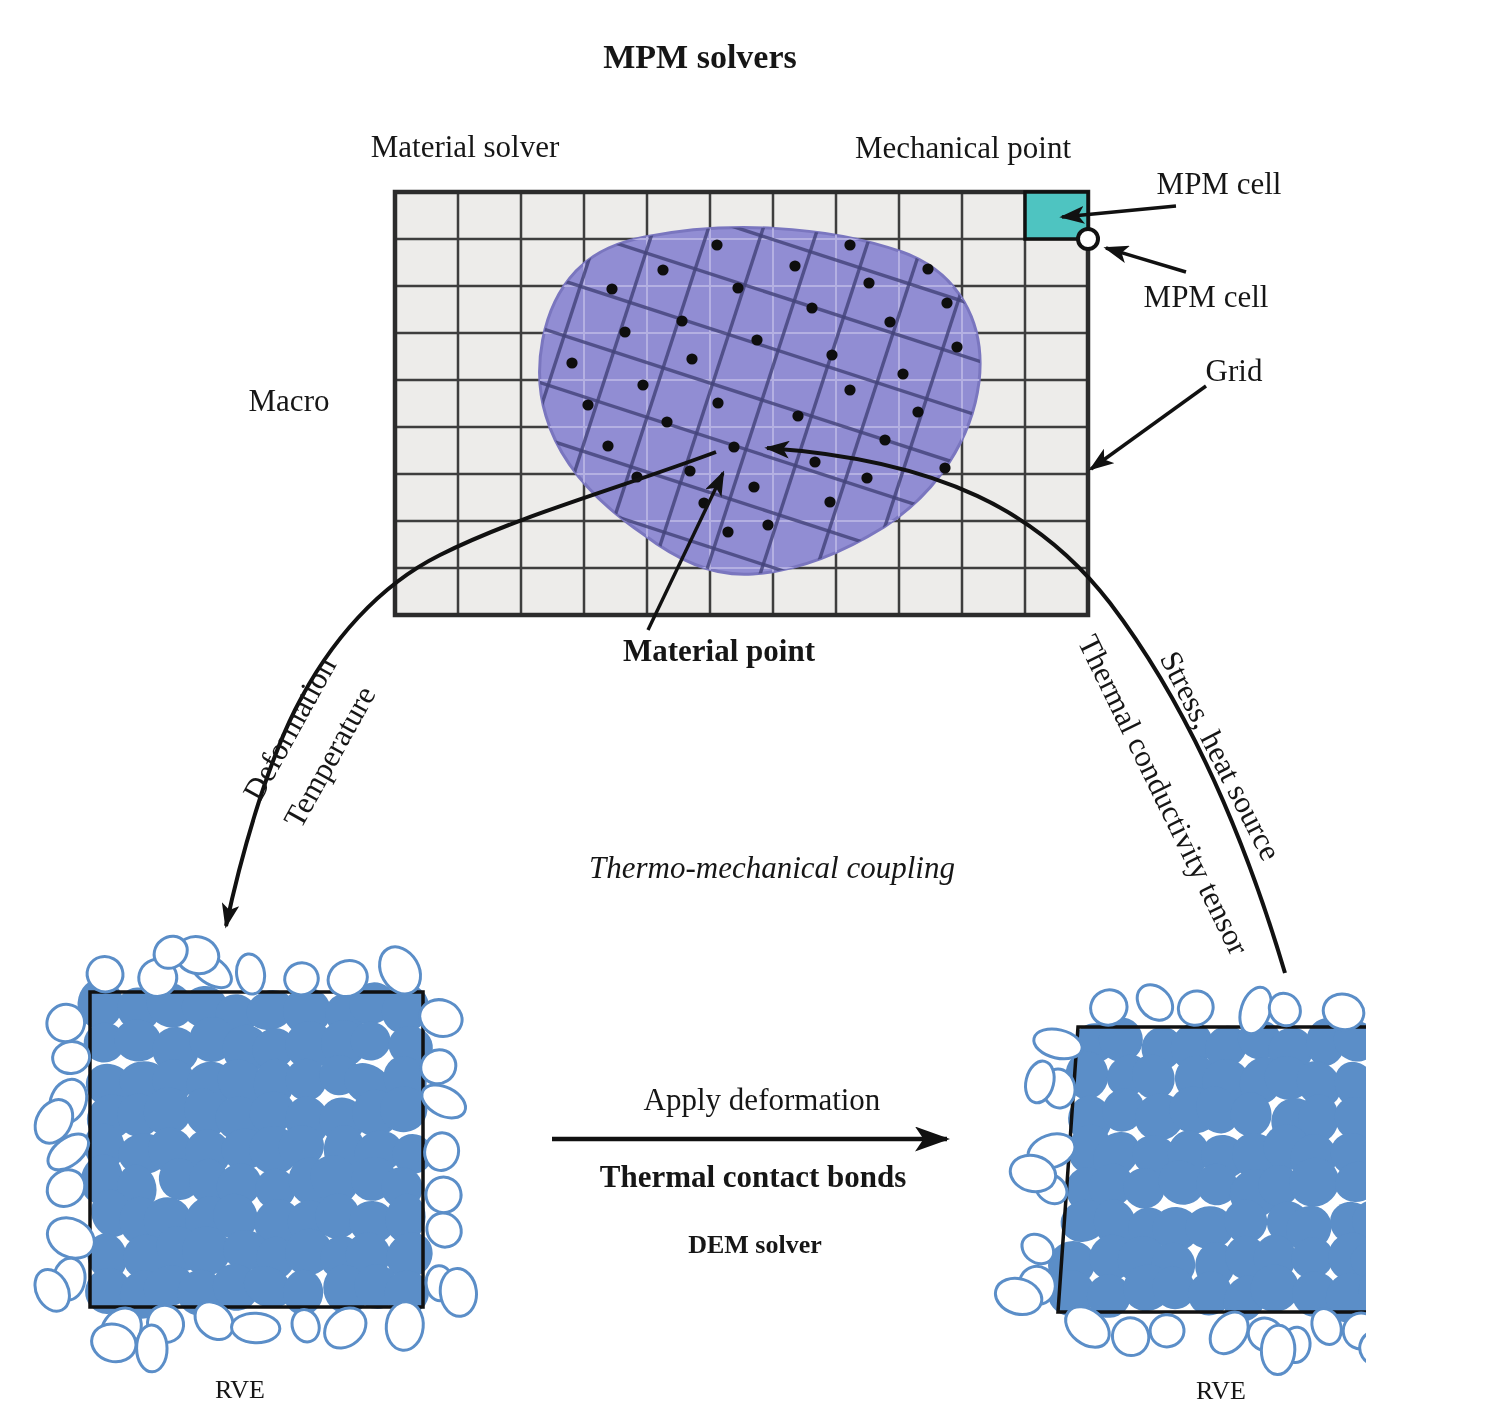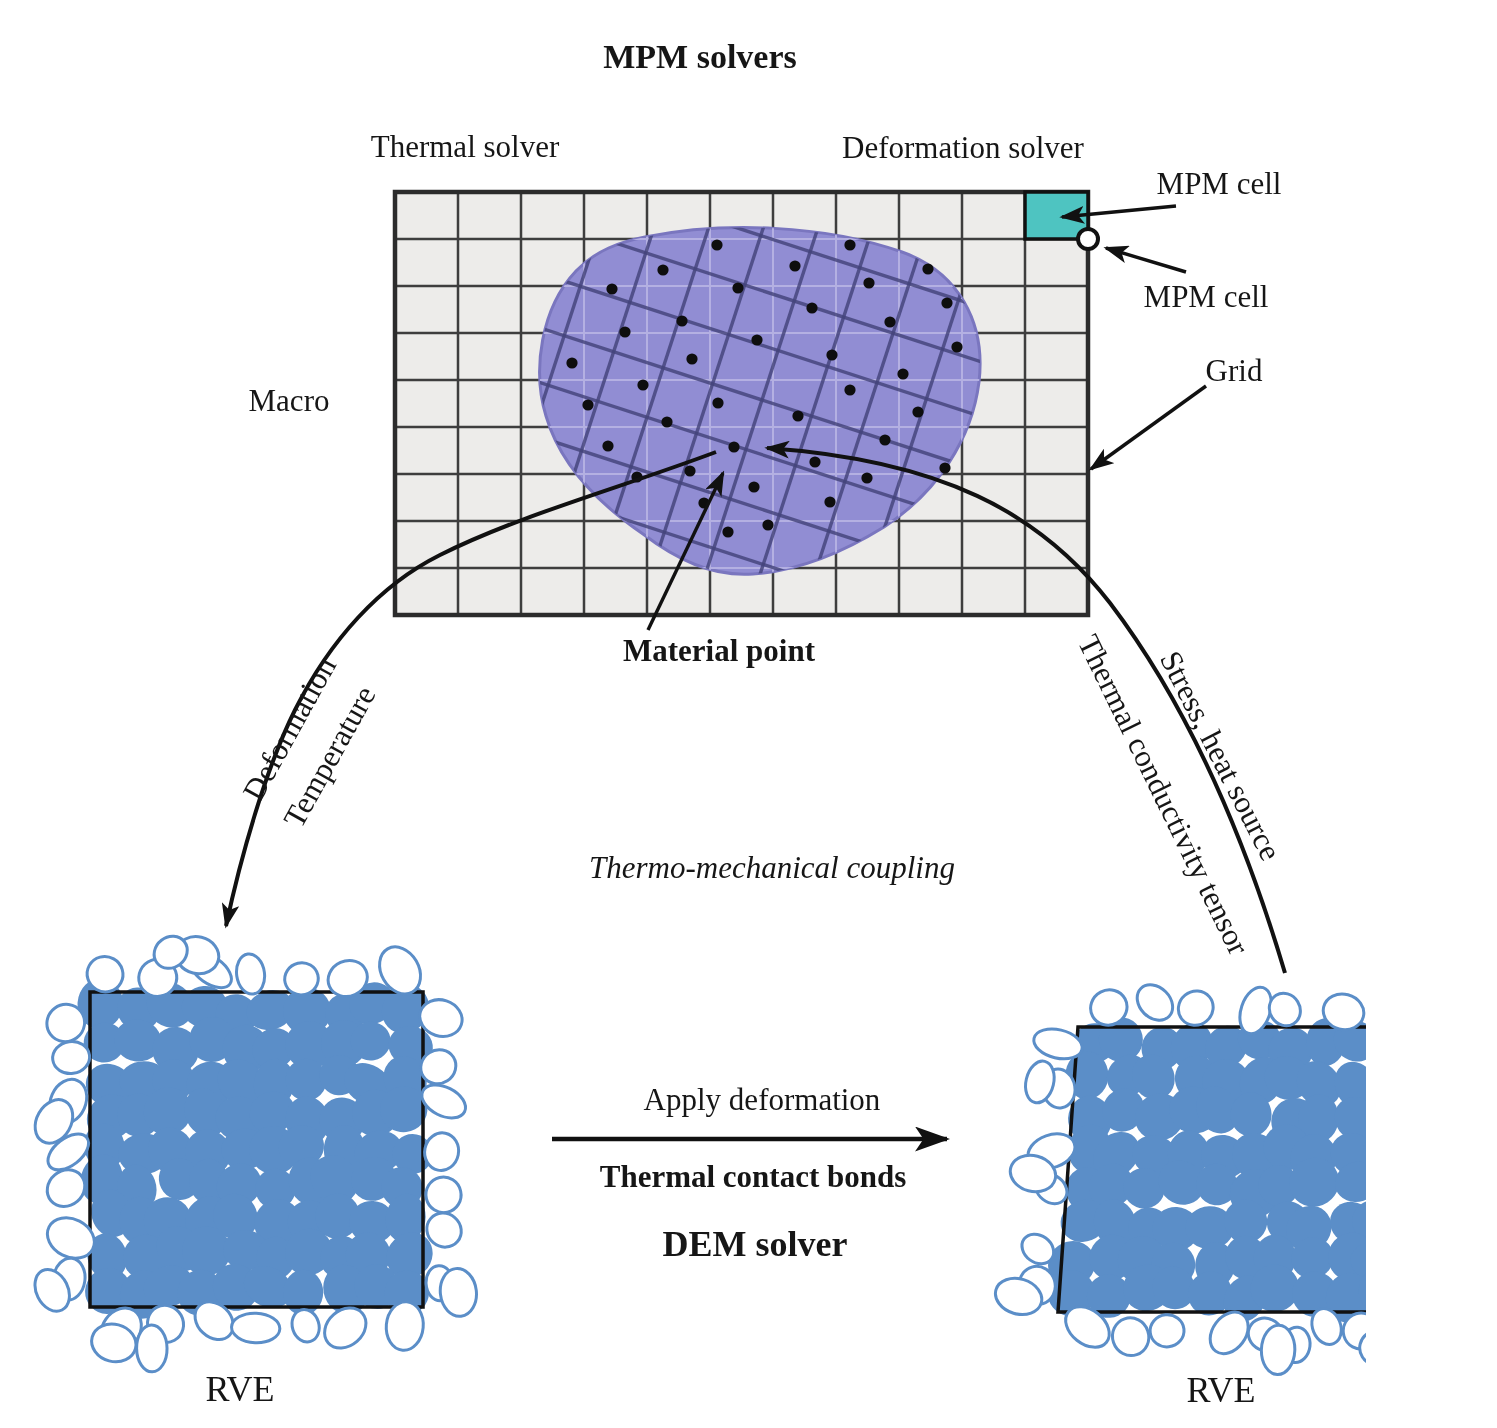"Thermal solver" div.lbl { text: Thermal -> Material }
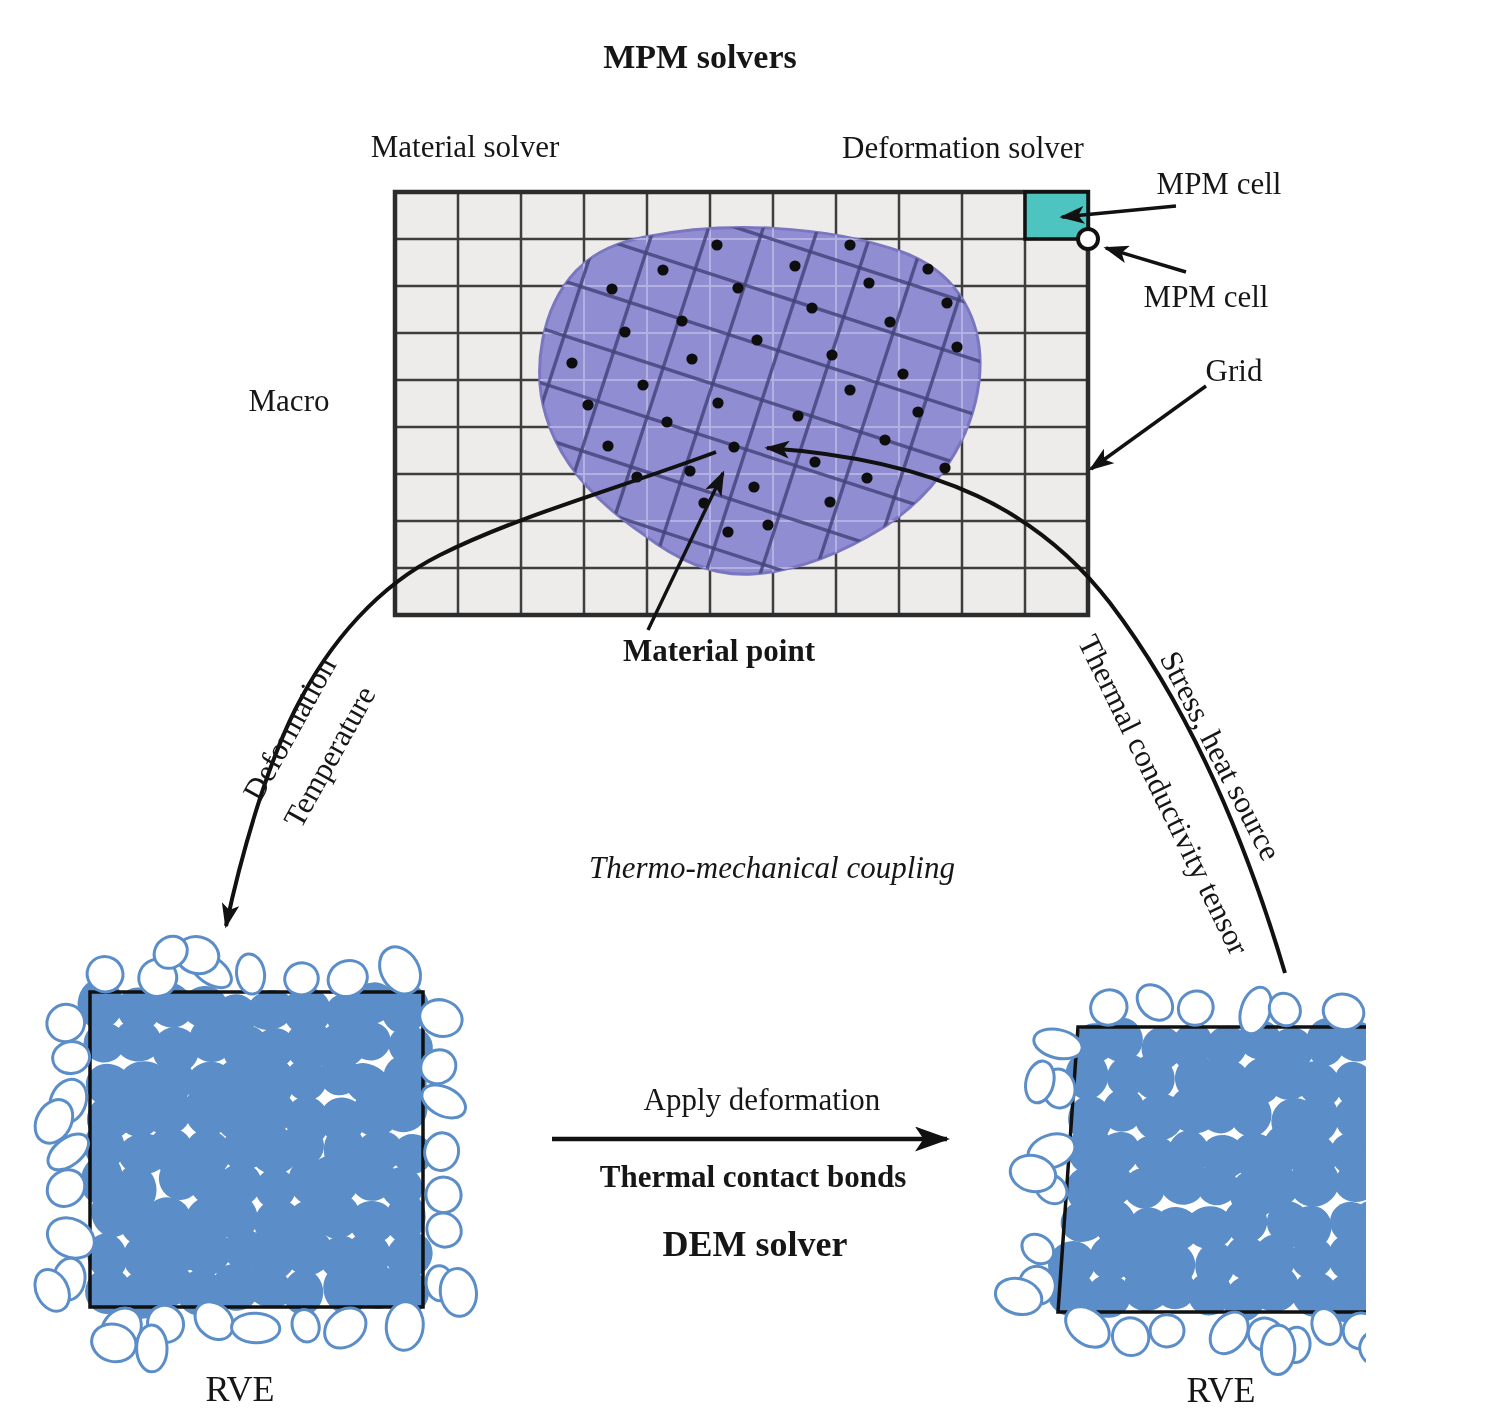"Deformation solver" div.lbl { text: Deformation solver -> Mechanical point }
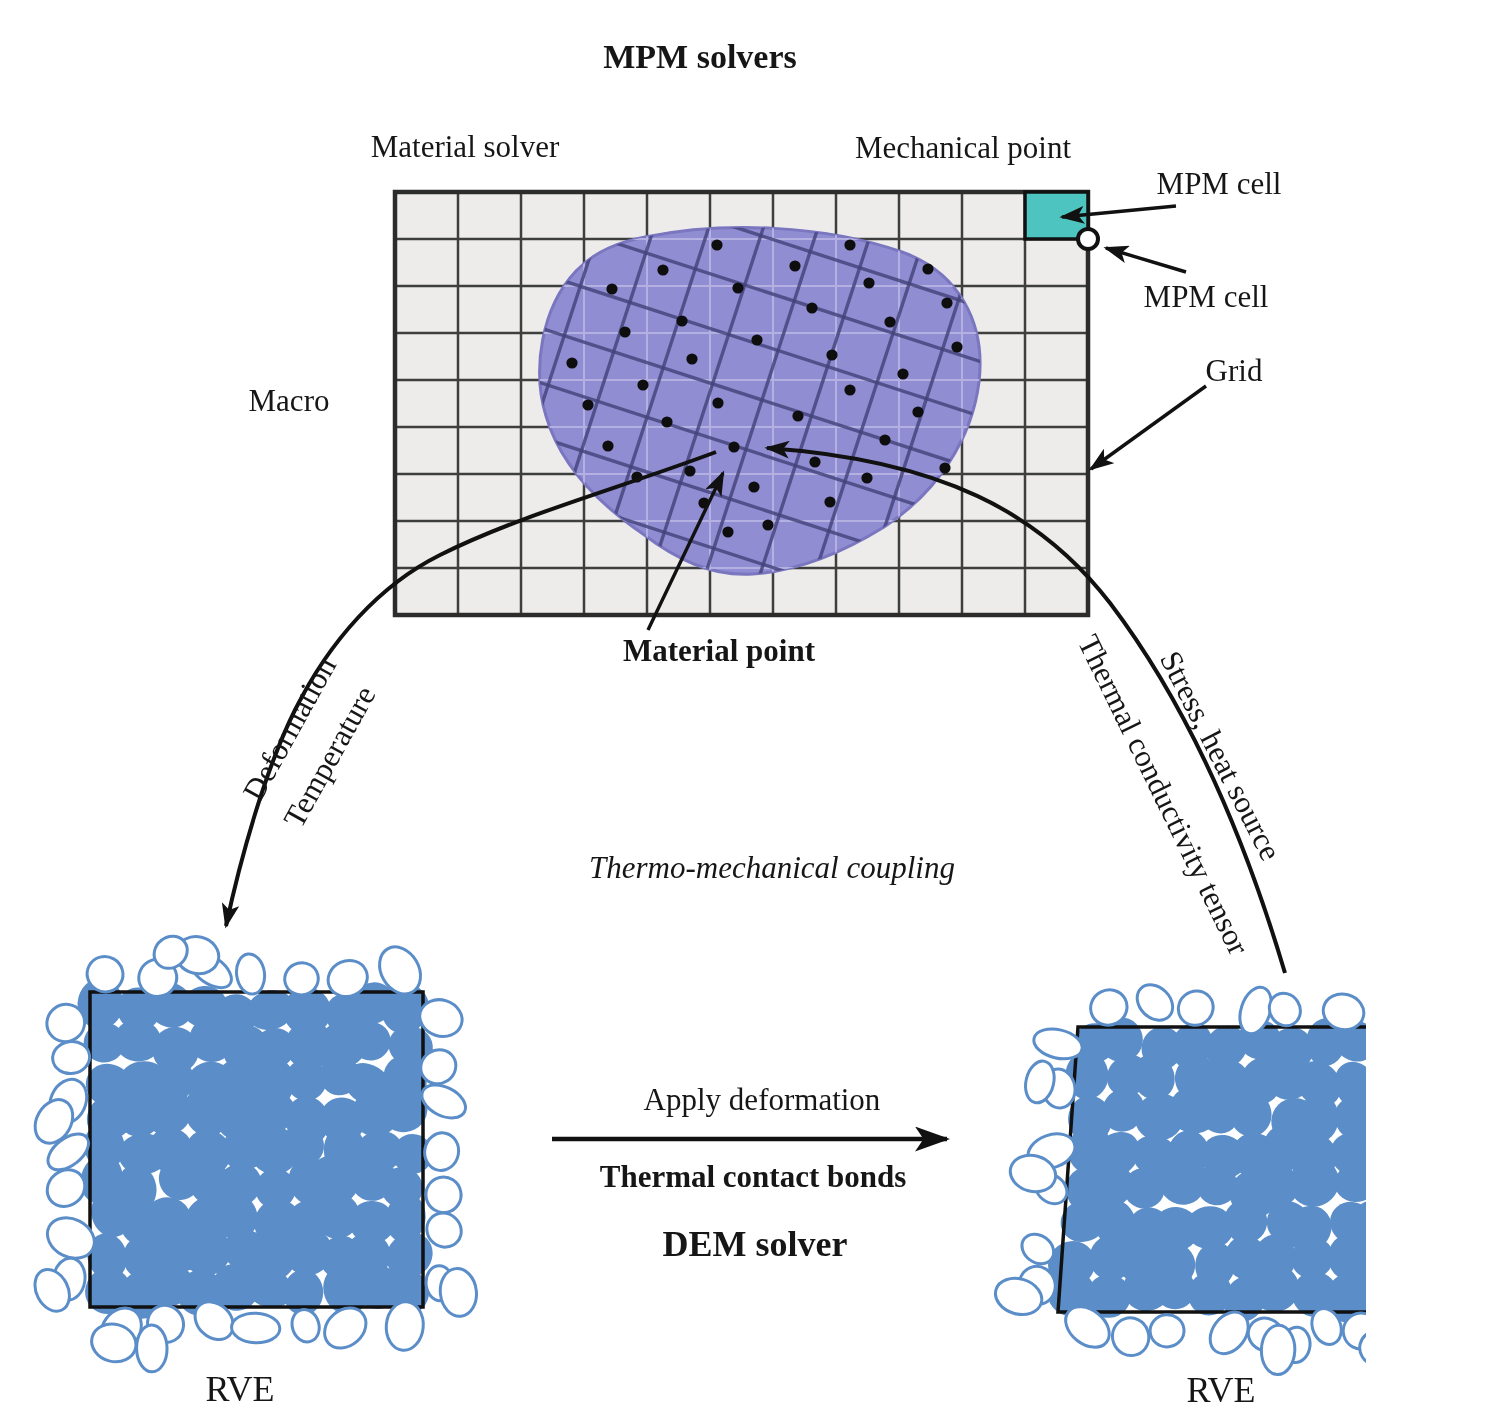"DEM solver" .lbl.mid { font-size: 36px -> 26px }
